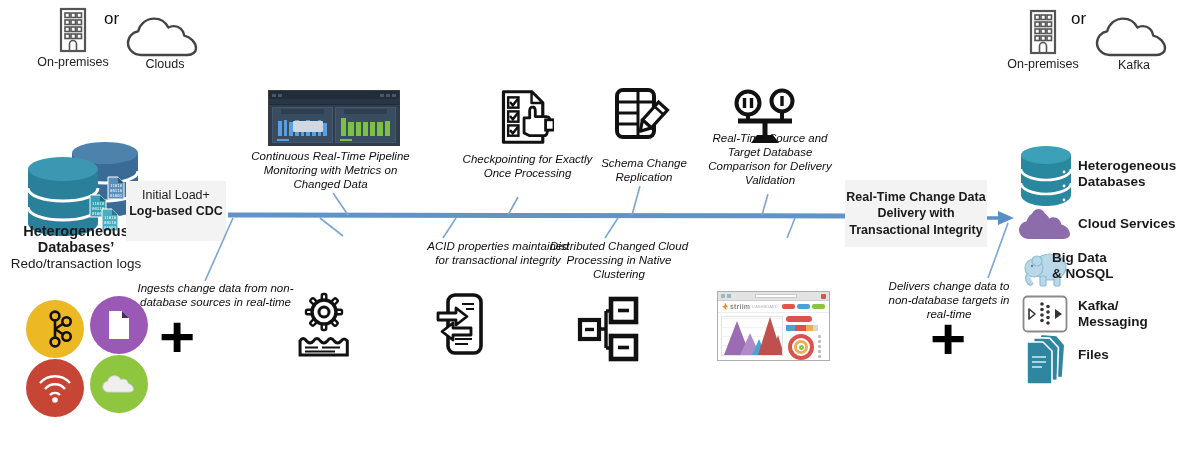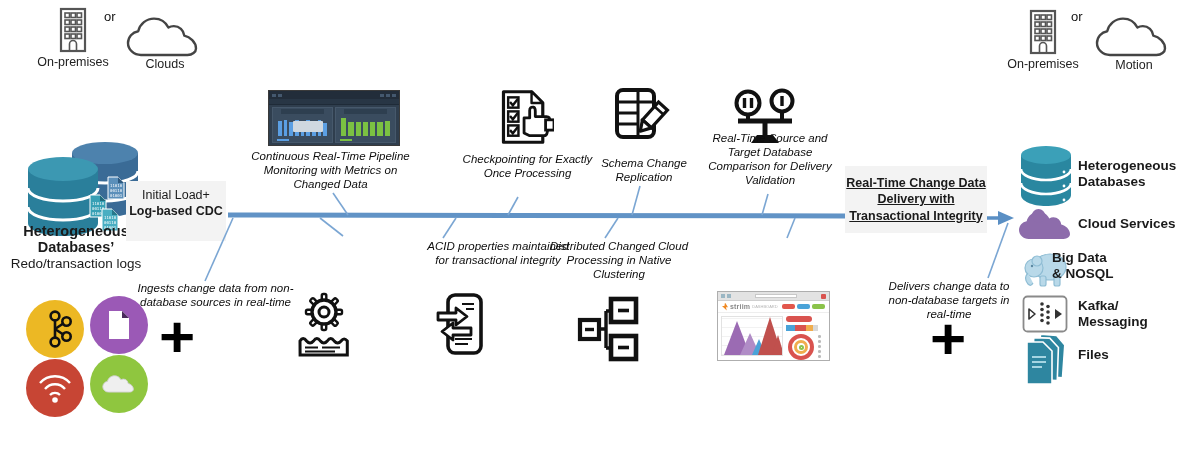"or" .or-label { font-size: 13px -> 17px }
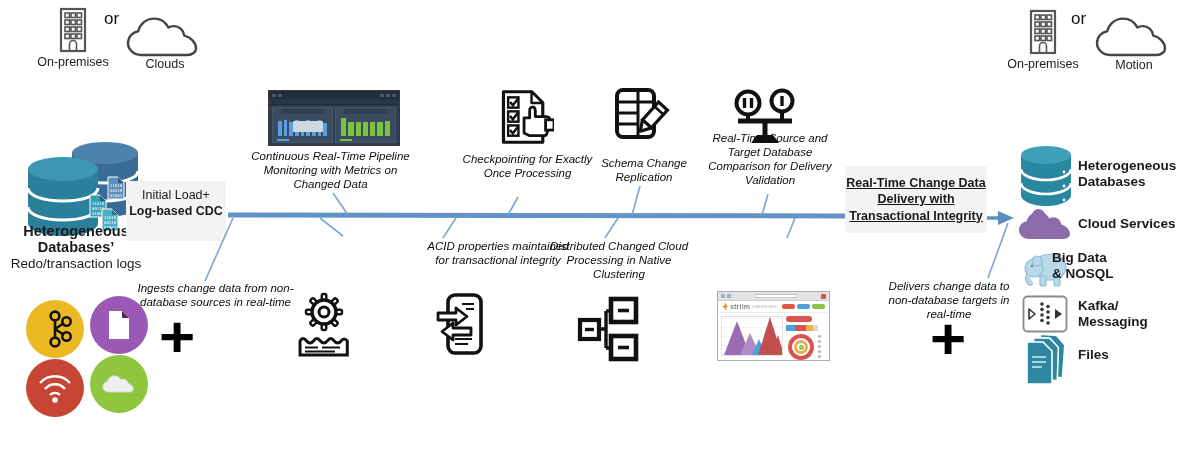"Motion" div.abs { text: Motion -> Kafka }
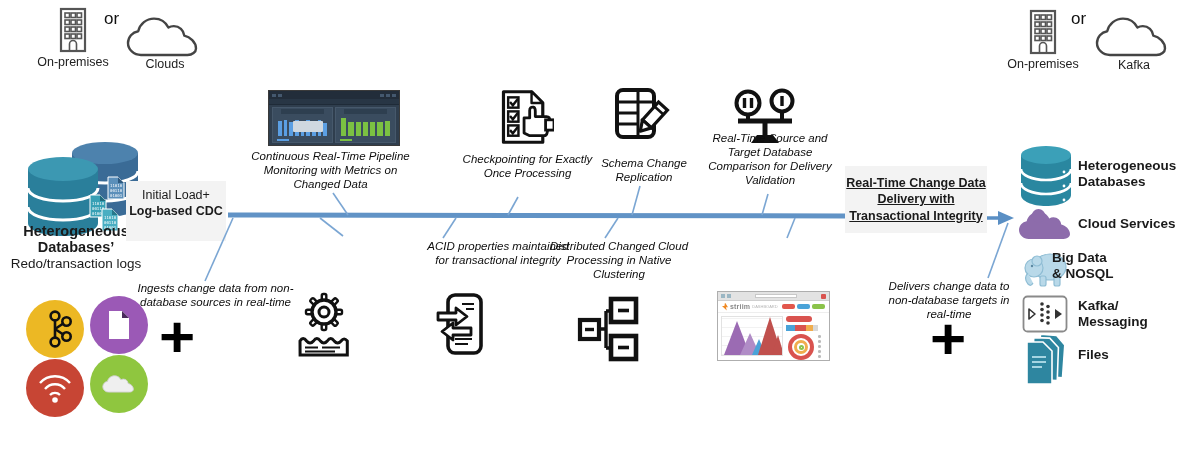"Real-Time Change Data Delivery with" div.abs { text-decoration: underline -> none; top: 166px -> 180px }
